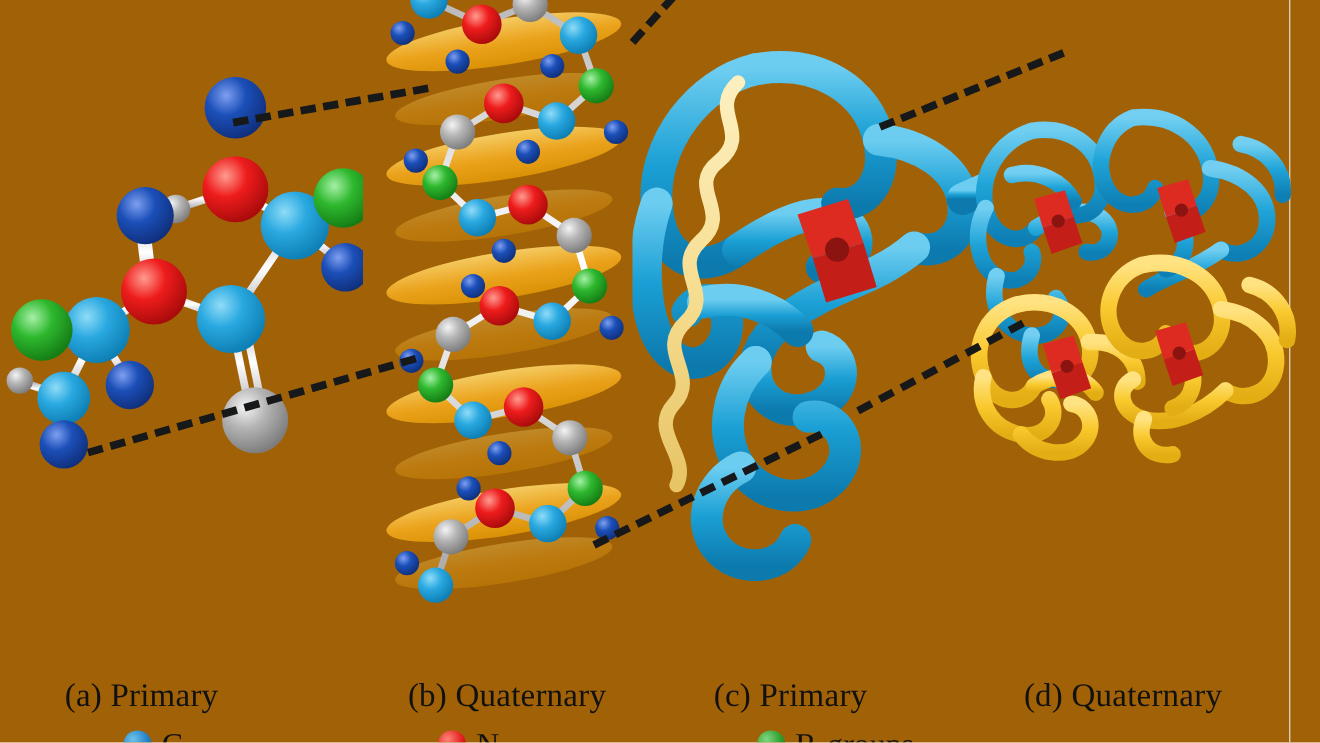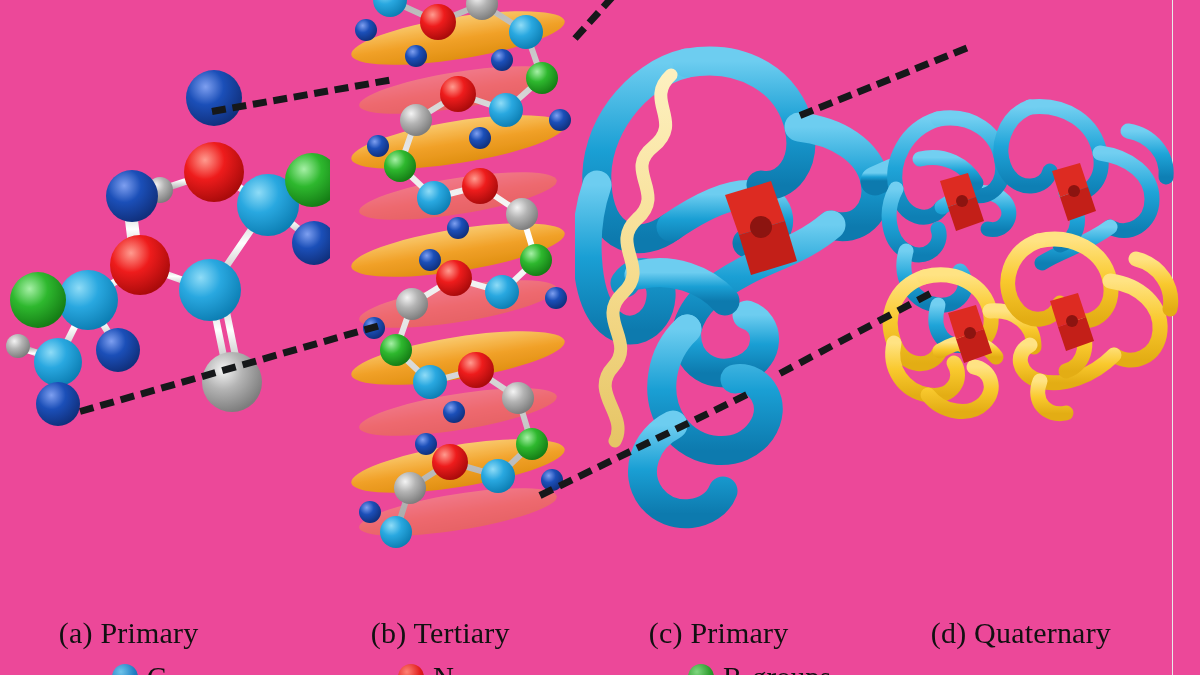"(a) Primary" #figure { background: #ec4899 -> #a16207 }
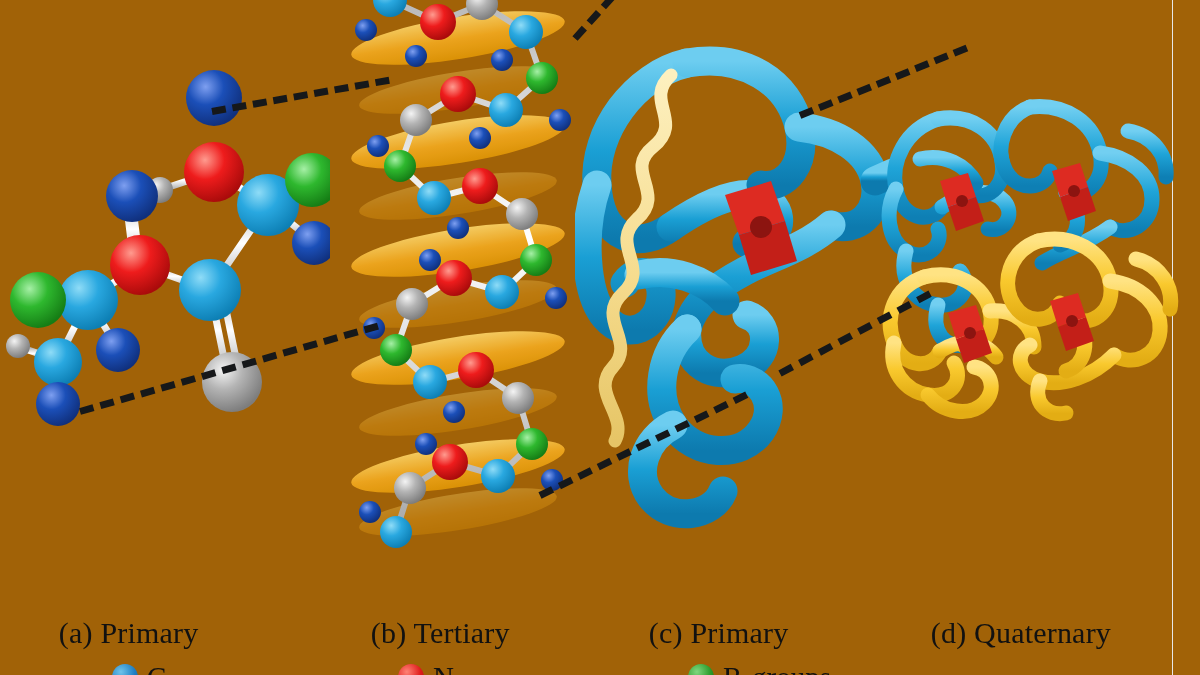"(b) Tertiary" span { text: Tertiary -> Quaternary }
